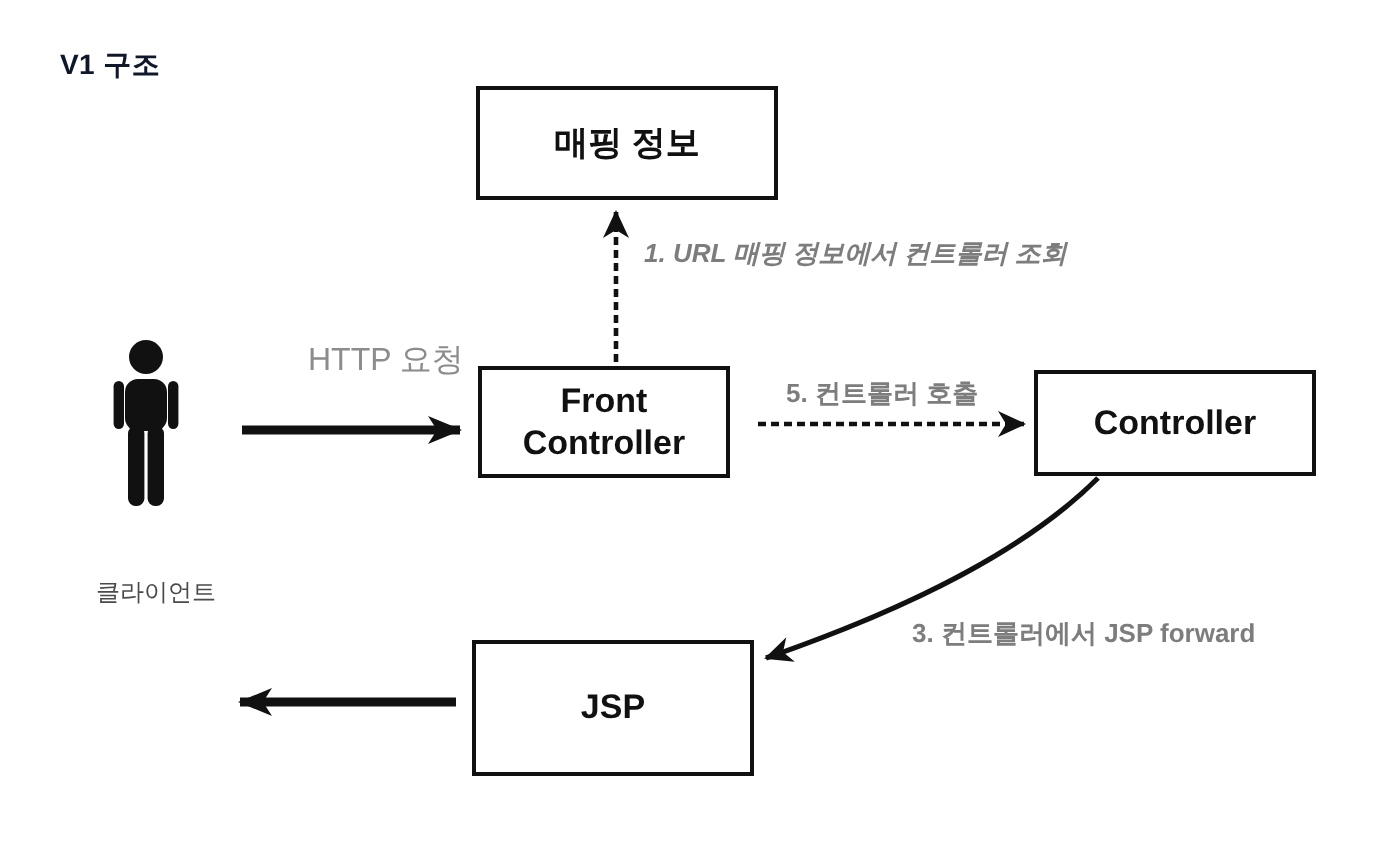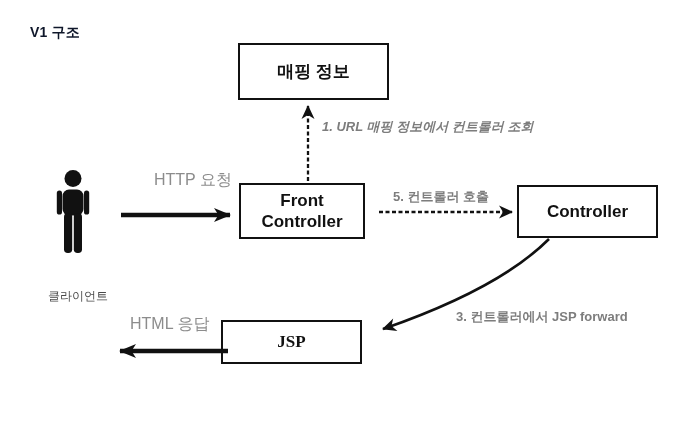"HTML 응답" div.flow-label { html: <div>HTML 응답</div> -> none }
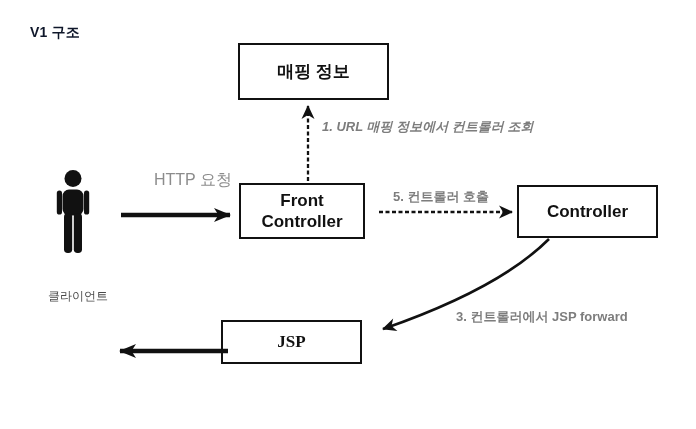"JSP" .node-jsp { font-family: Liberation Serif, serif -> none; height: 44px -> 68px; left: 221px -> 236px }
